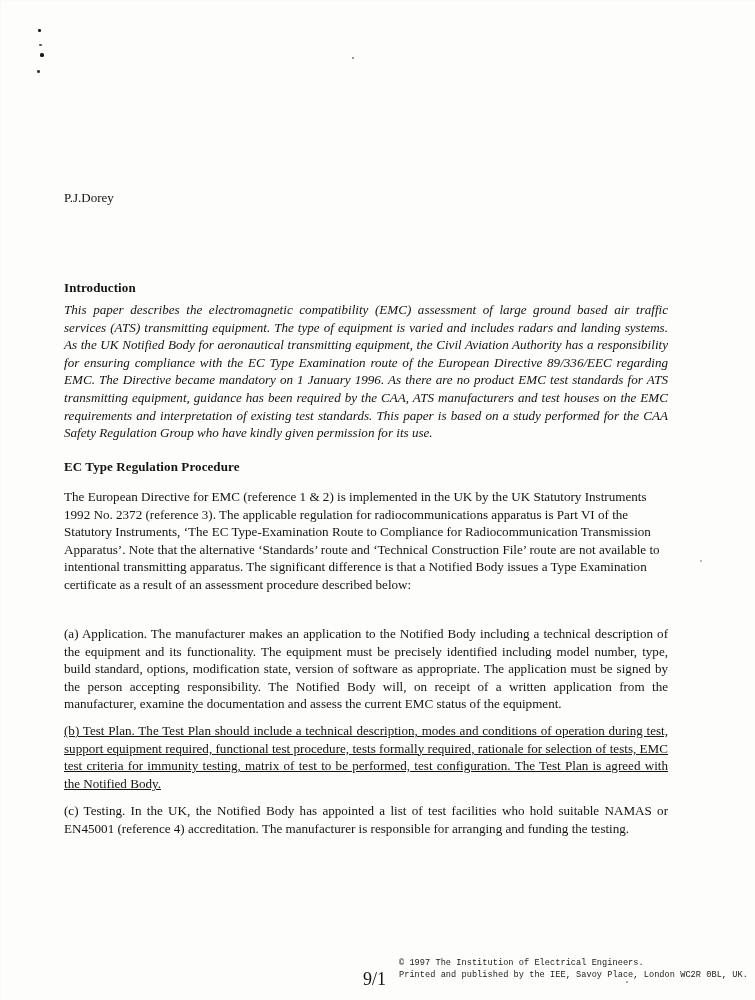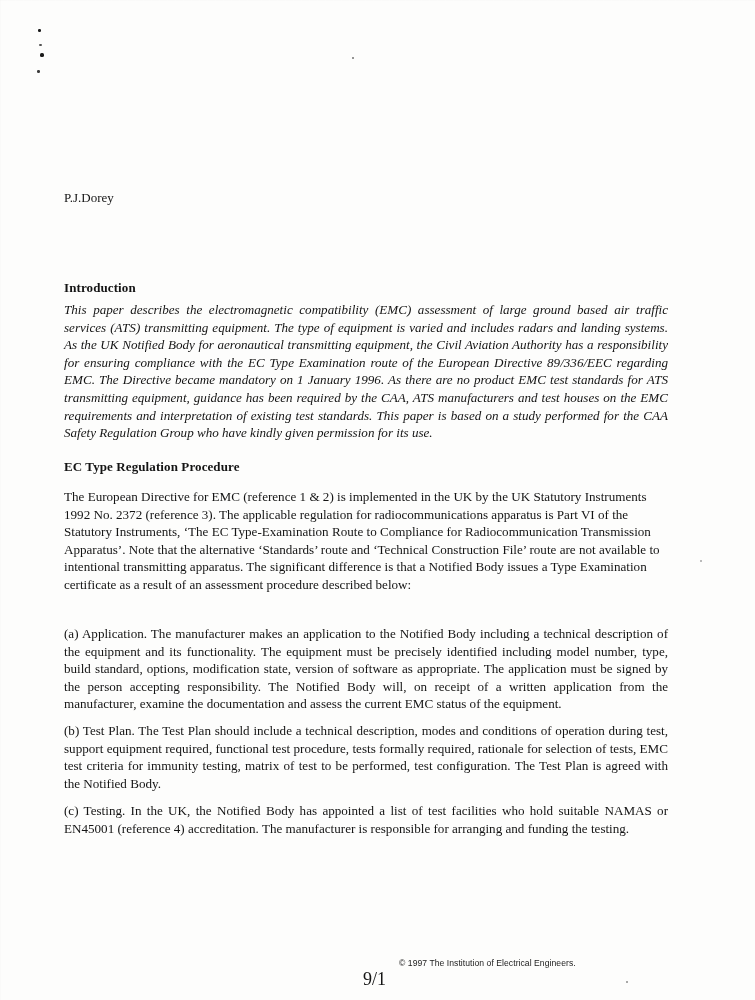"(b) Test Plan. The Test" #plan-para { text-decoration: none -> underline }
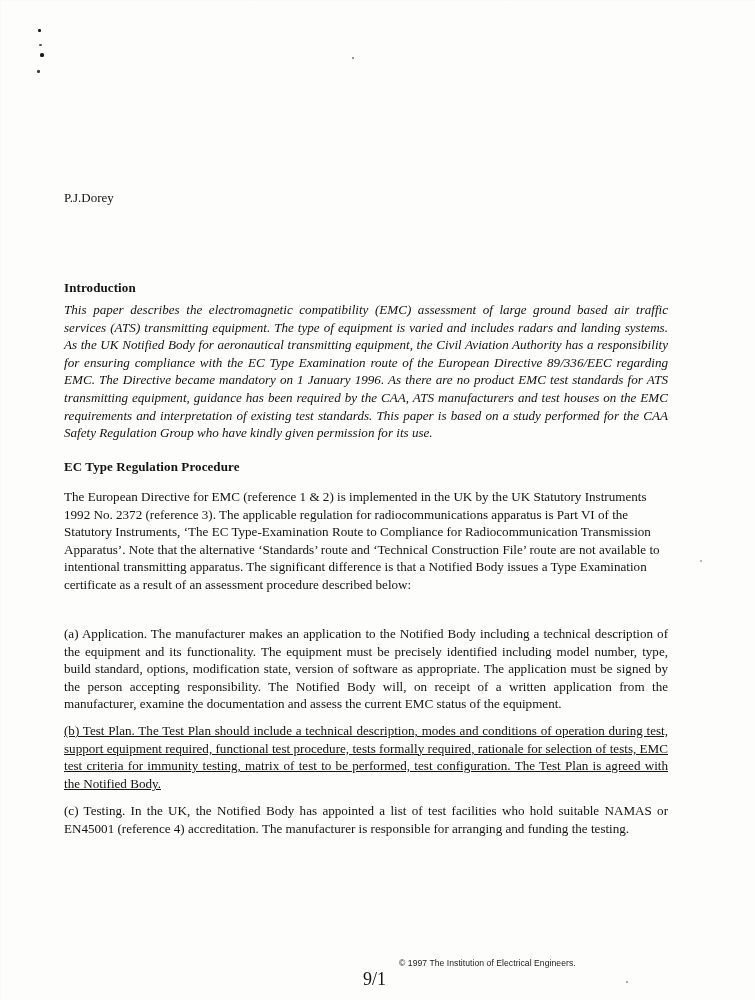"© 1997 The Institution of" .copyright { font-family: Liberation Sans, sans-serif -> Liberation Mono, monospace }
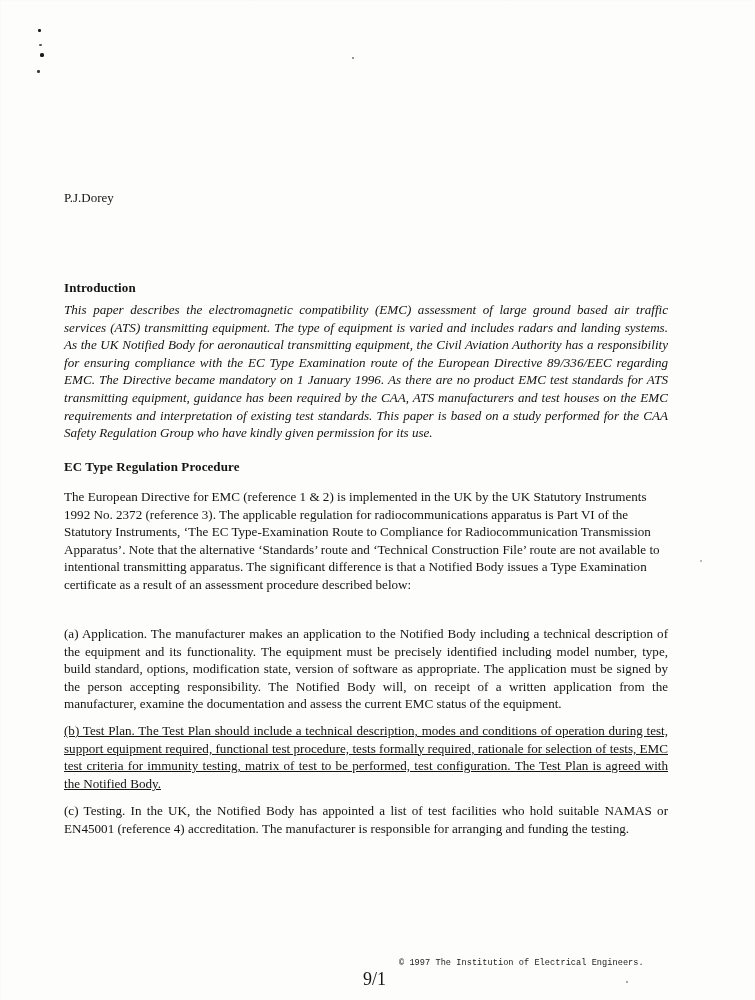"Printed and published by the" span { html: none -> <span>Printed and published by the IEE, Savoy Place, London WC2R 0BL, UK.</span> }
